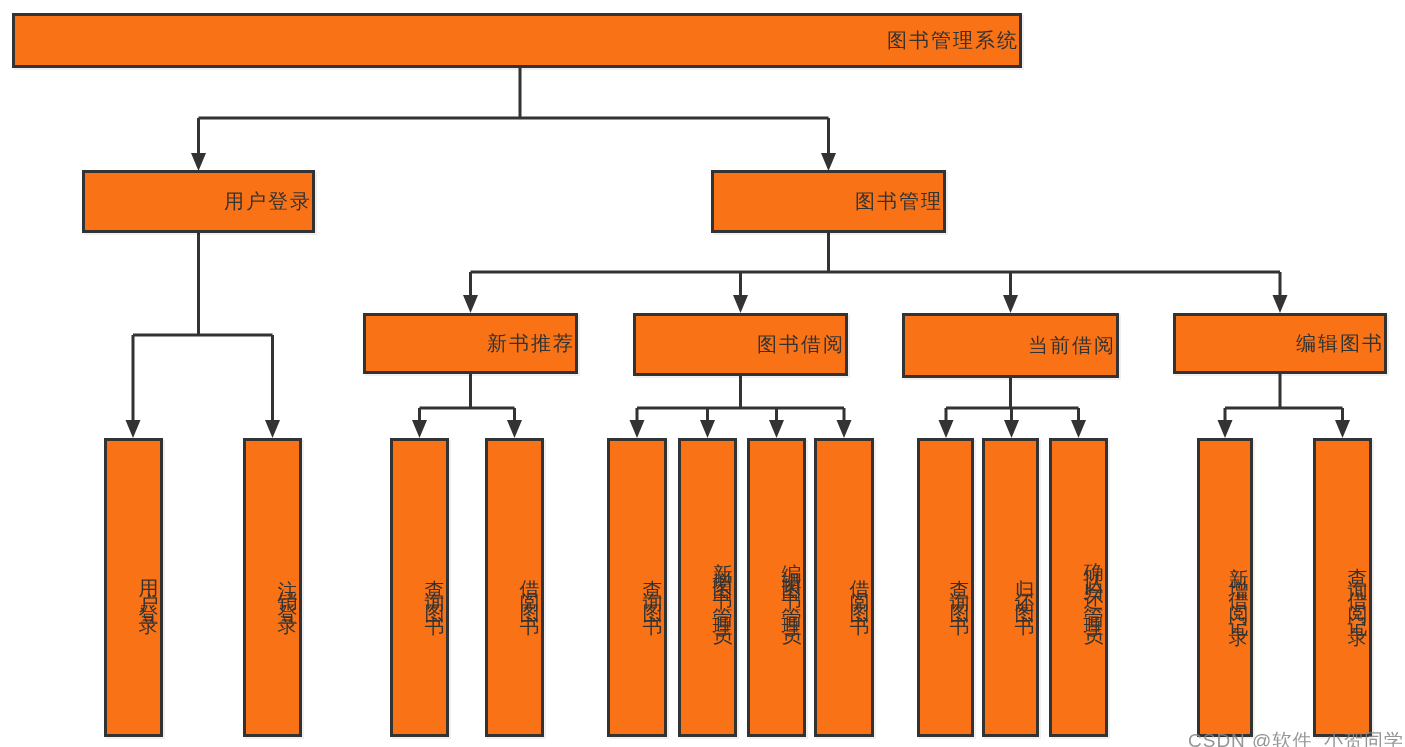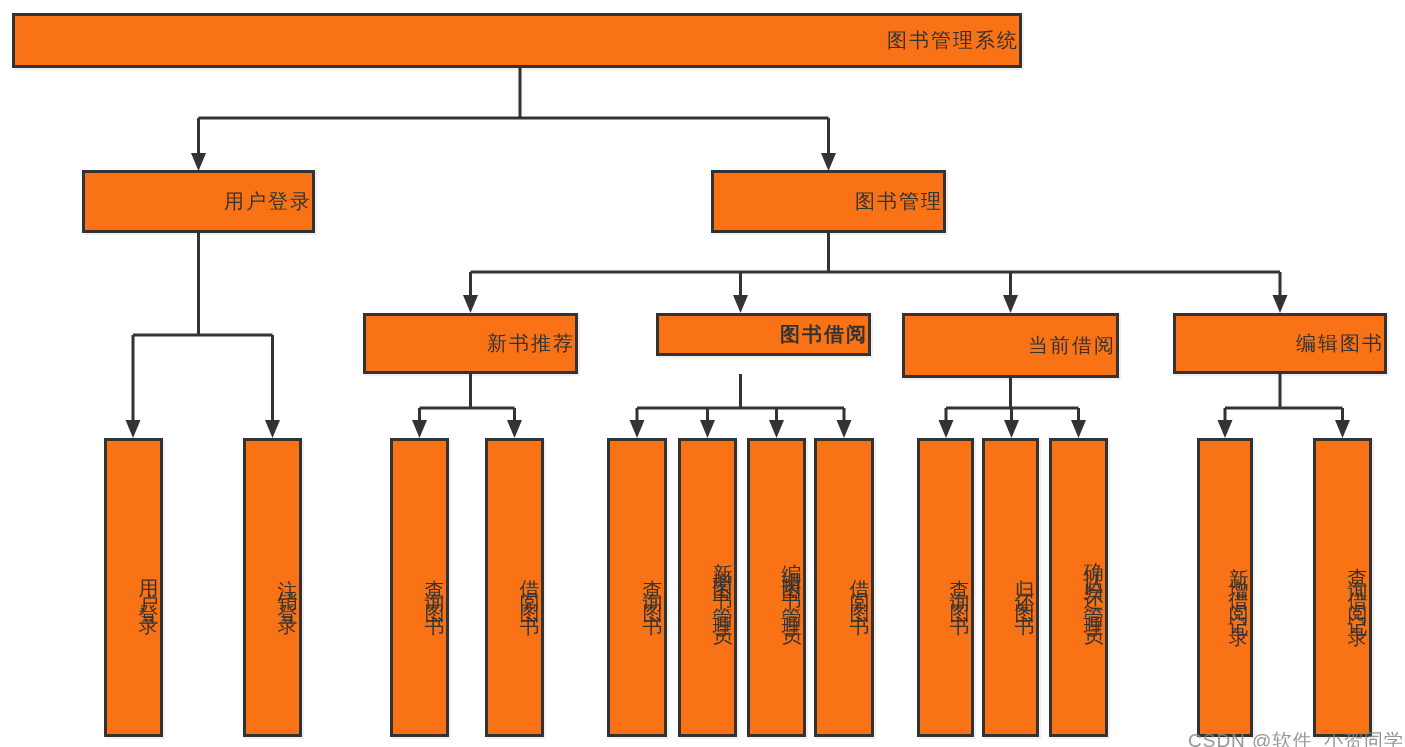"图书借阅" .n-bor { font-weight: bold -> none; height: 43px -> 63px; left: 656px -> 633px }
